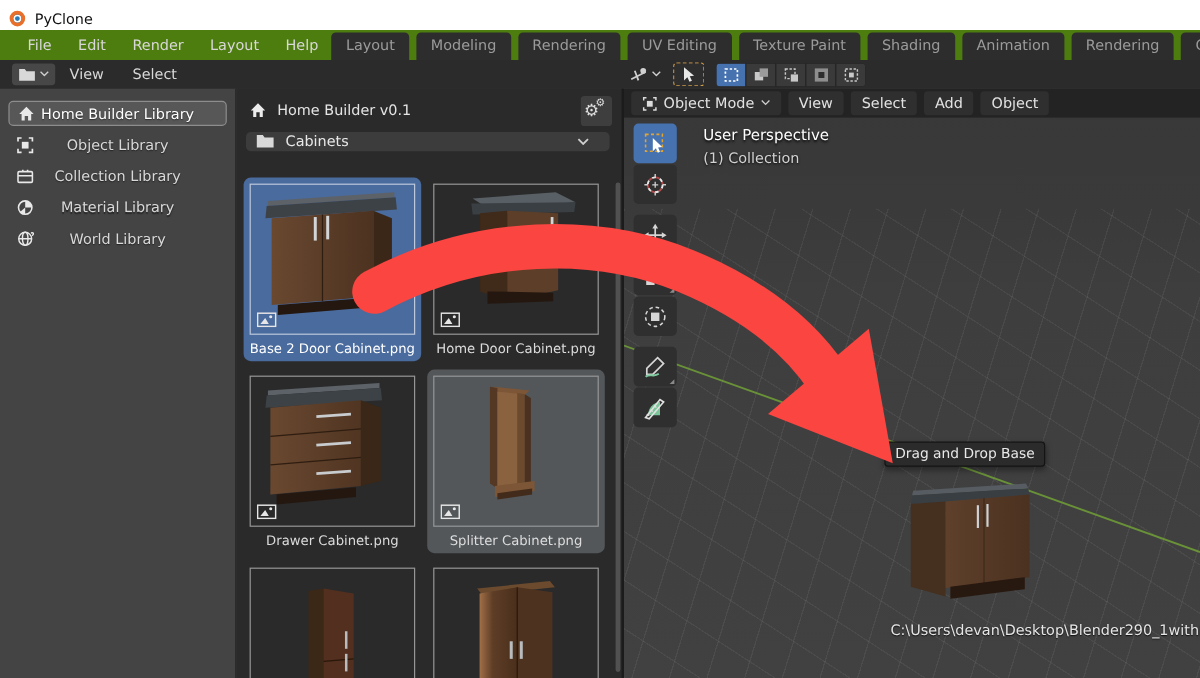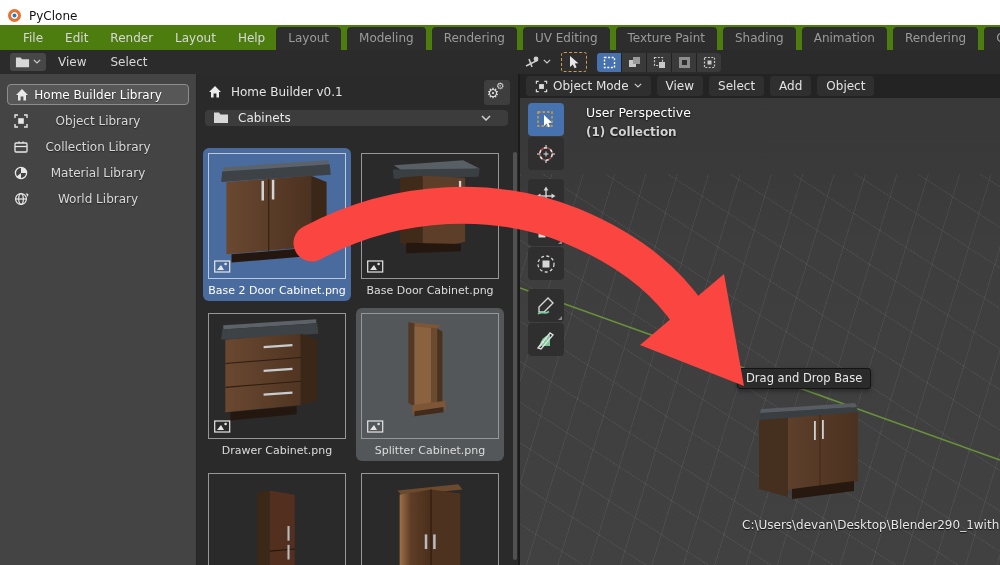"(1) Collection" .vp-overlay-text .l2 { font-weight: bold -> none }
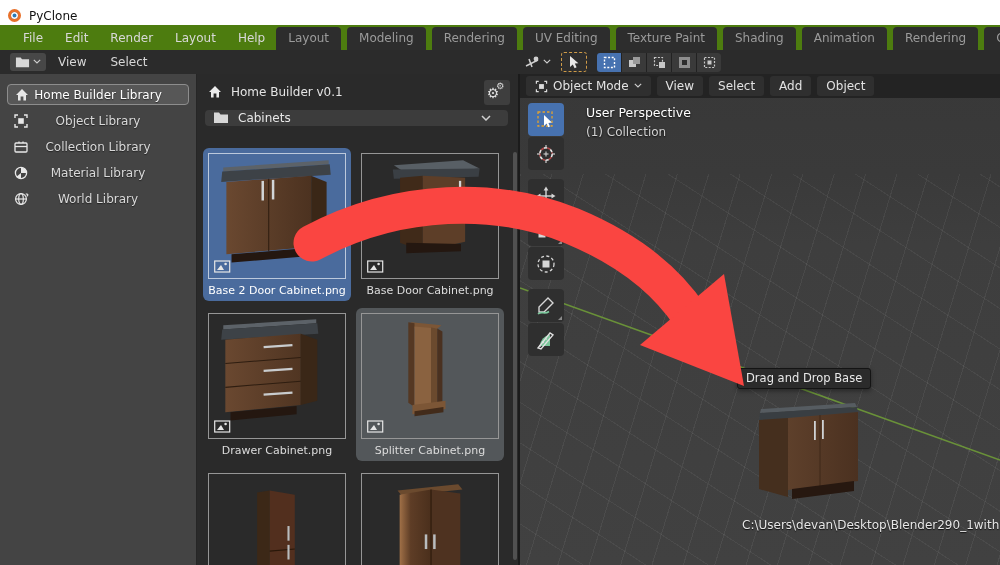"Base Door Cabinet.png" div.thumb-label { text: Base -> Home }
